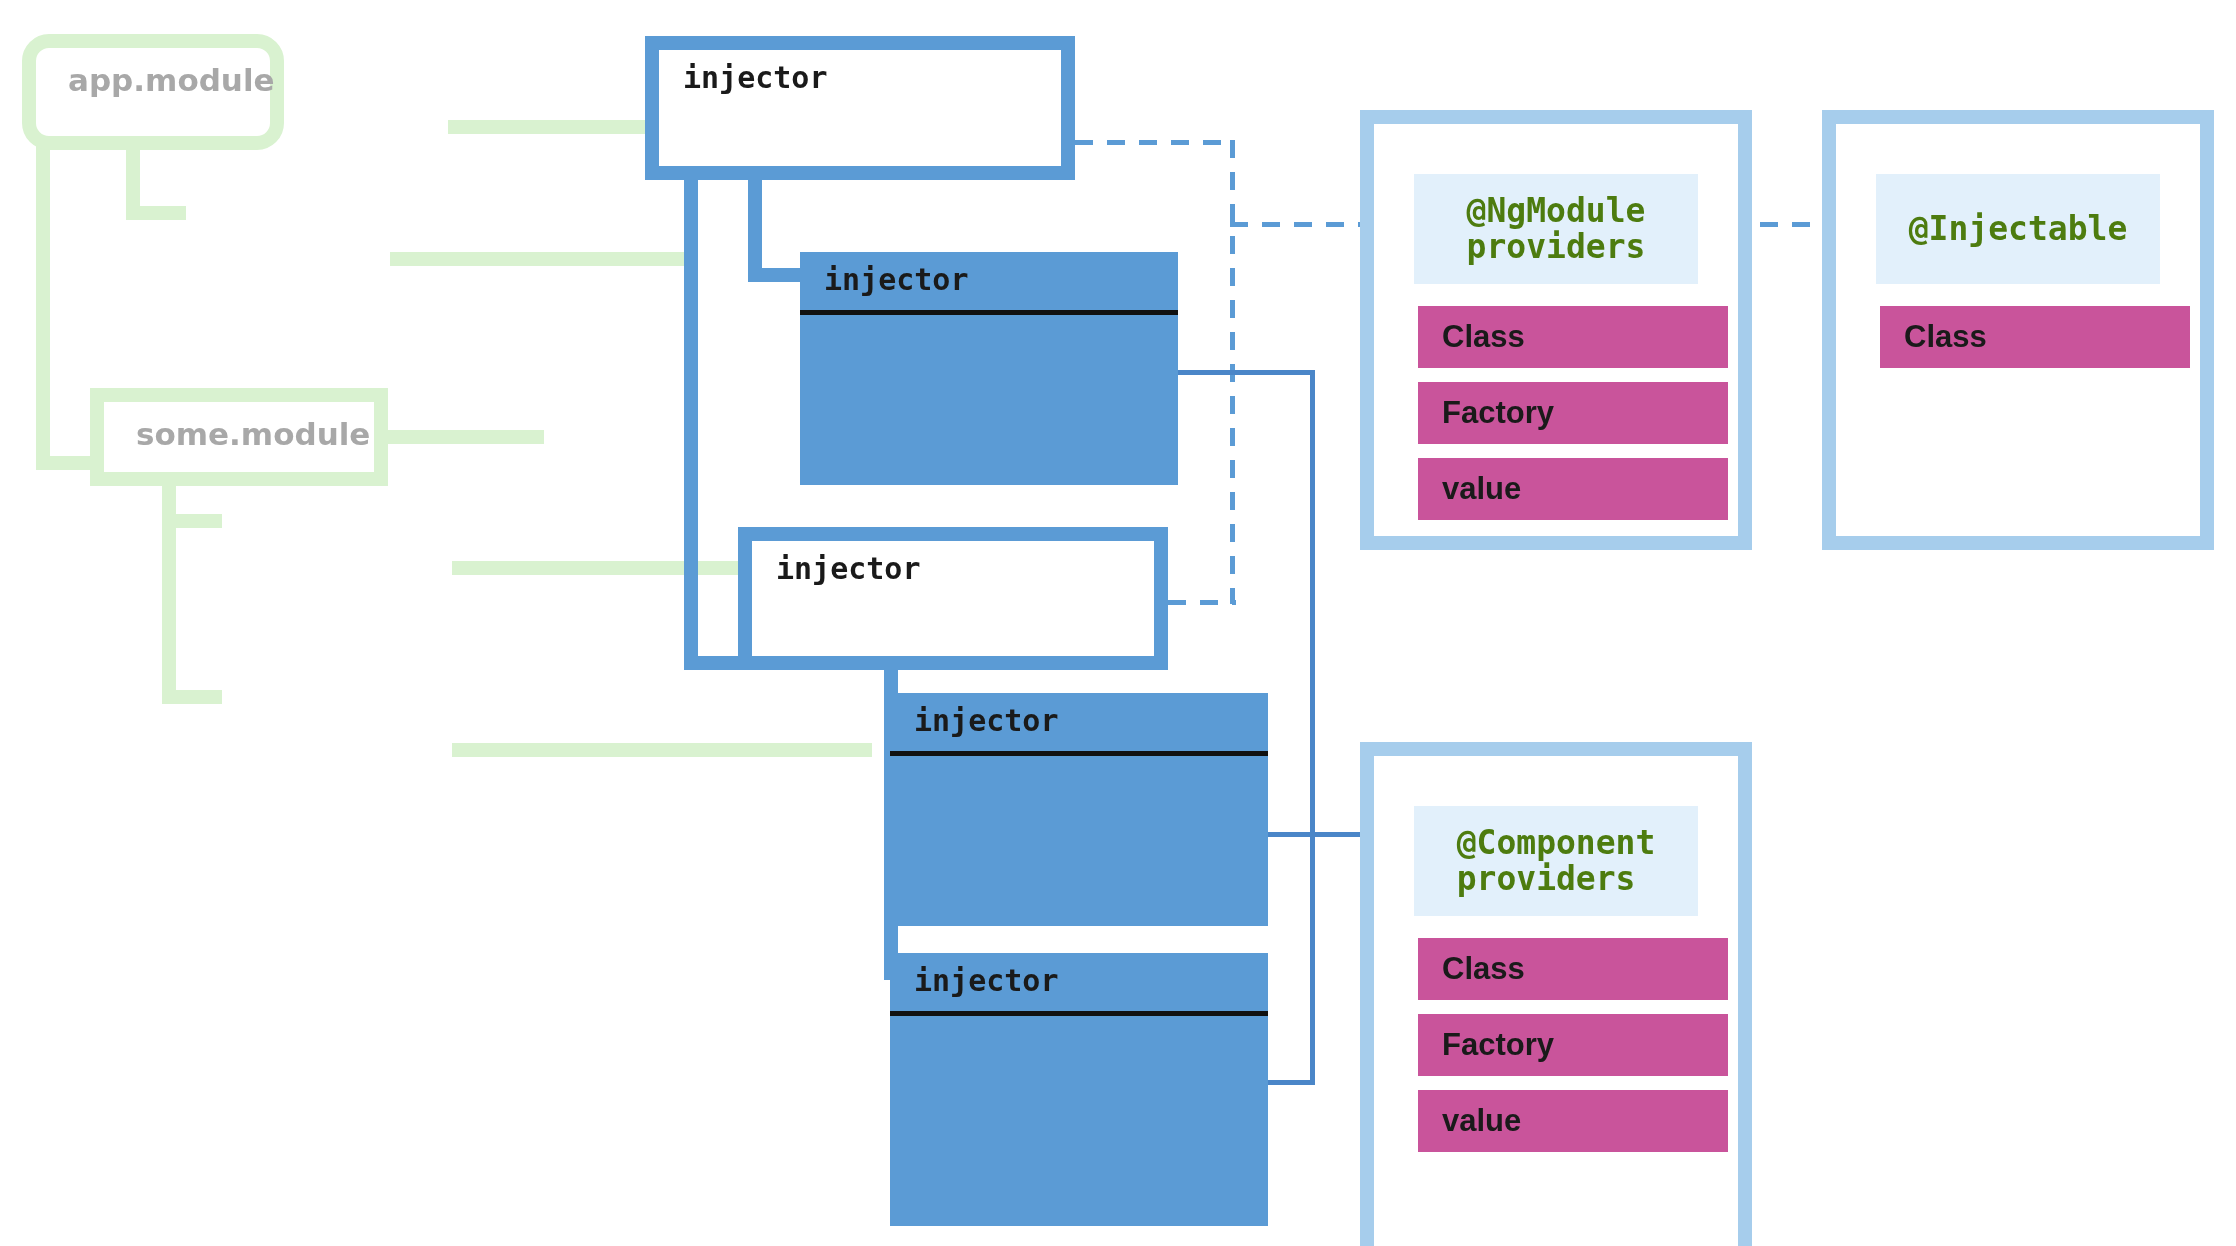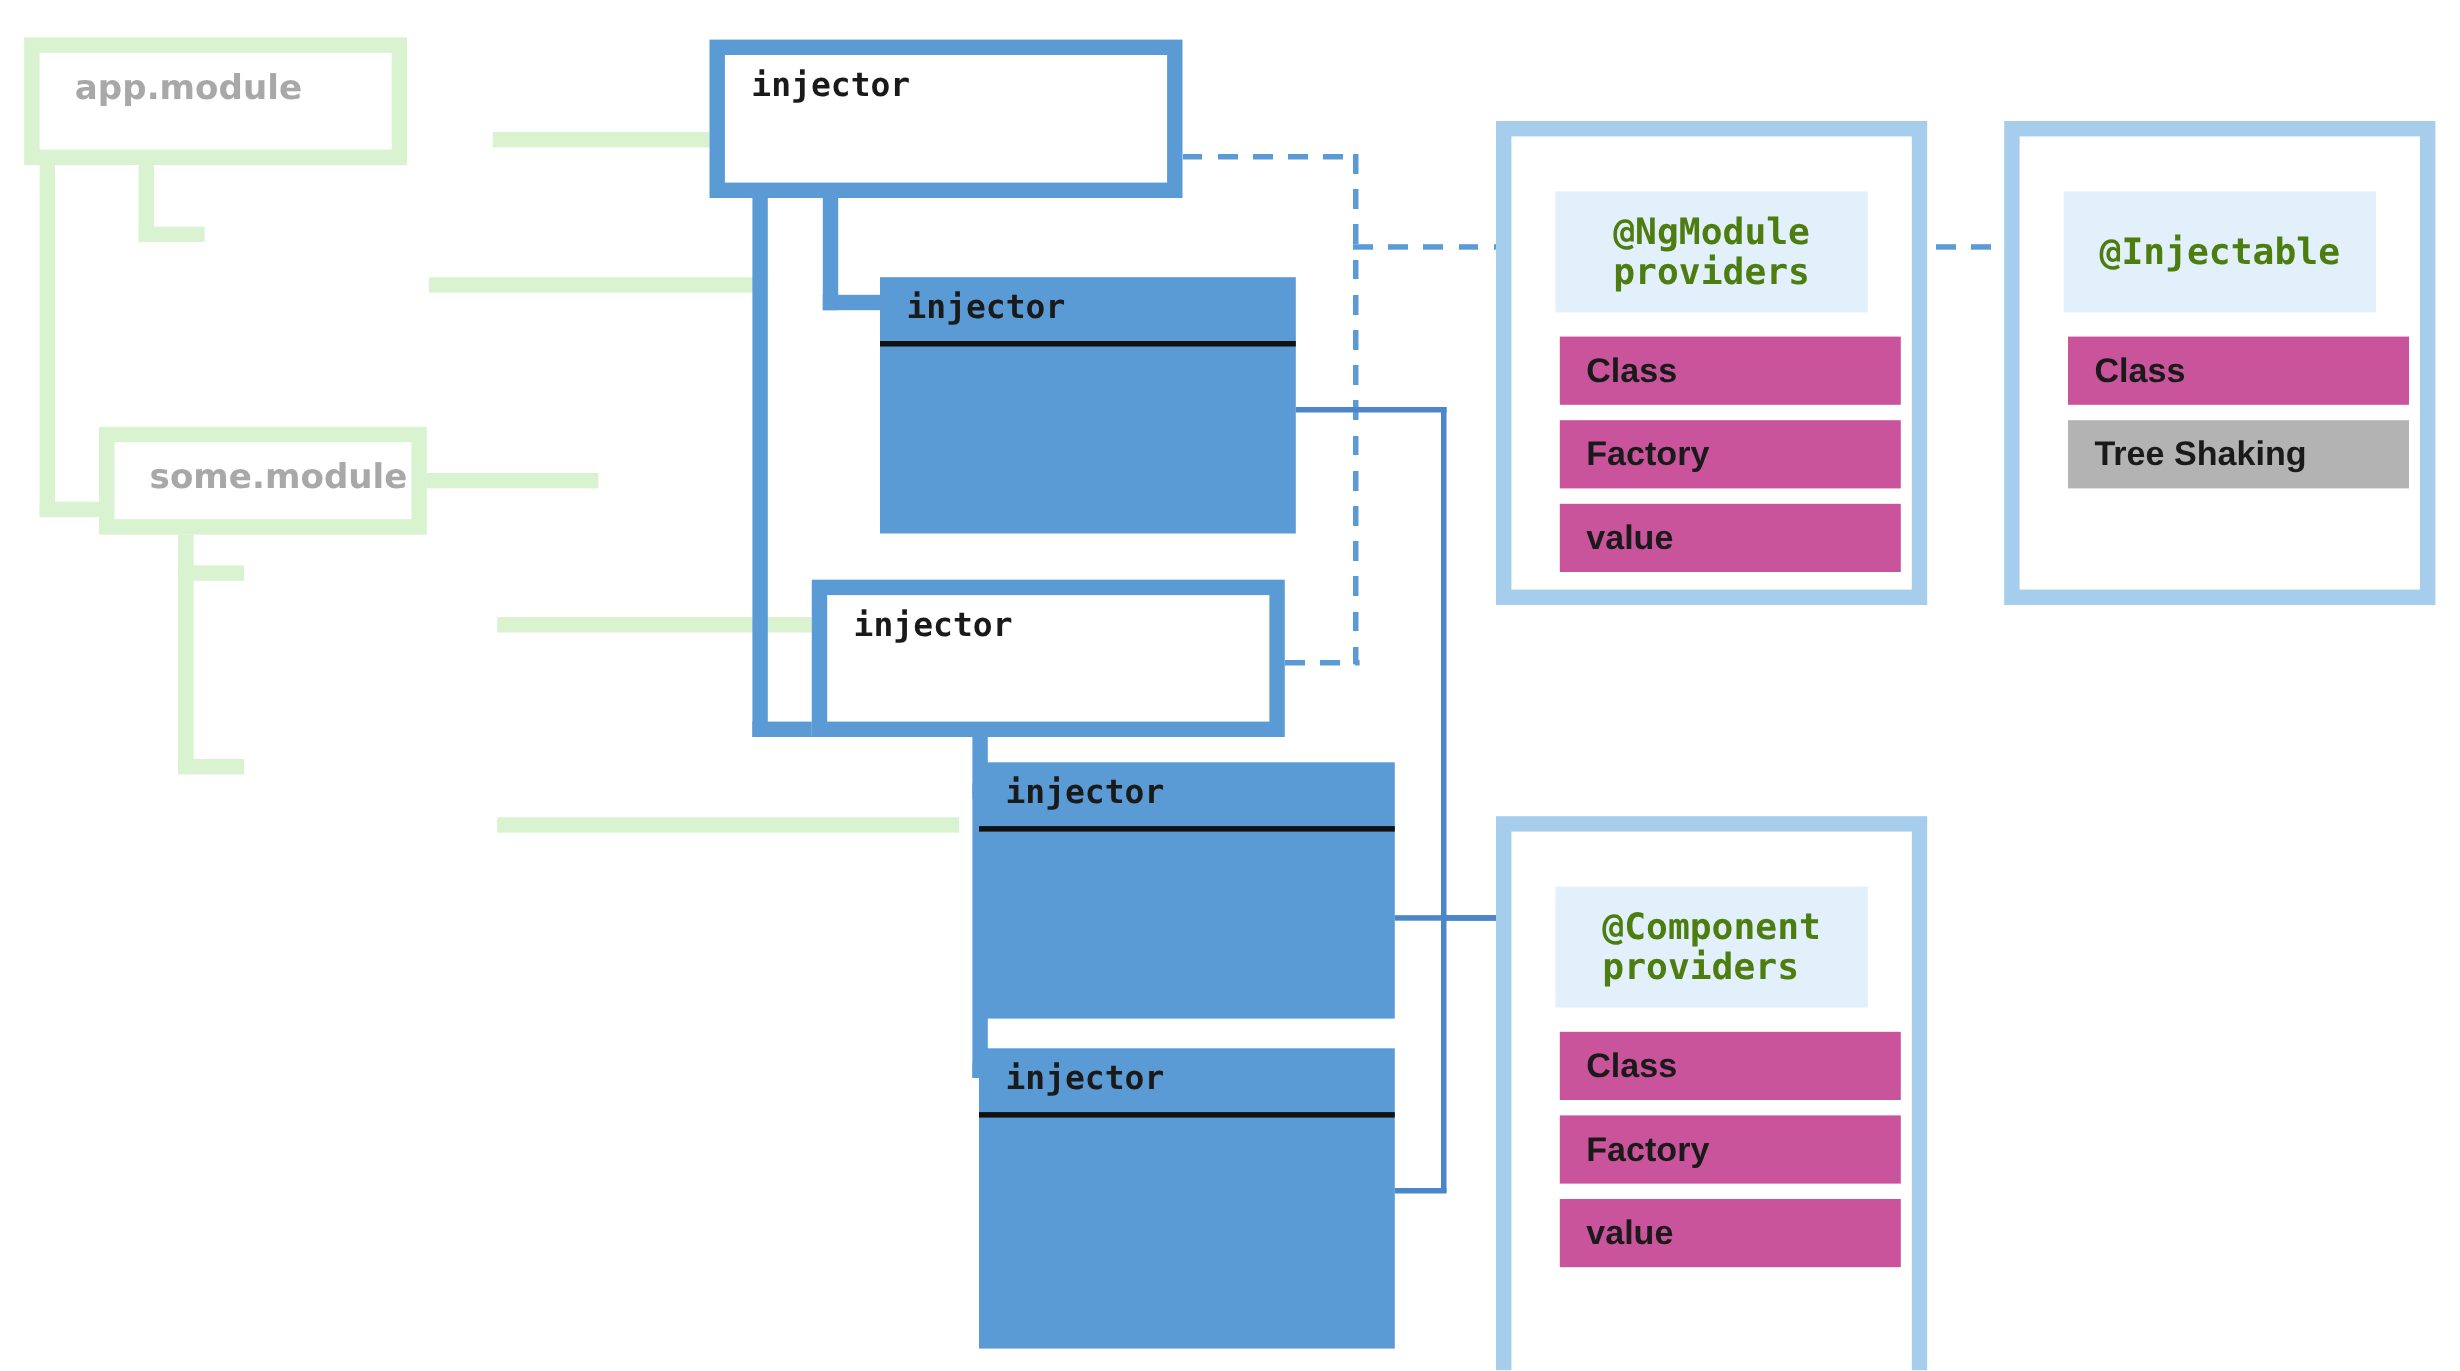"app.module" div.abs { border-radius: none -> 27px; width: 348px -> 262px }
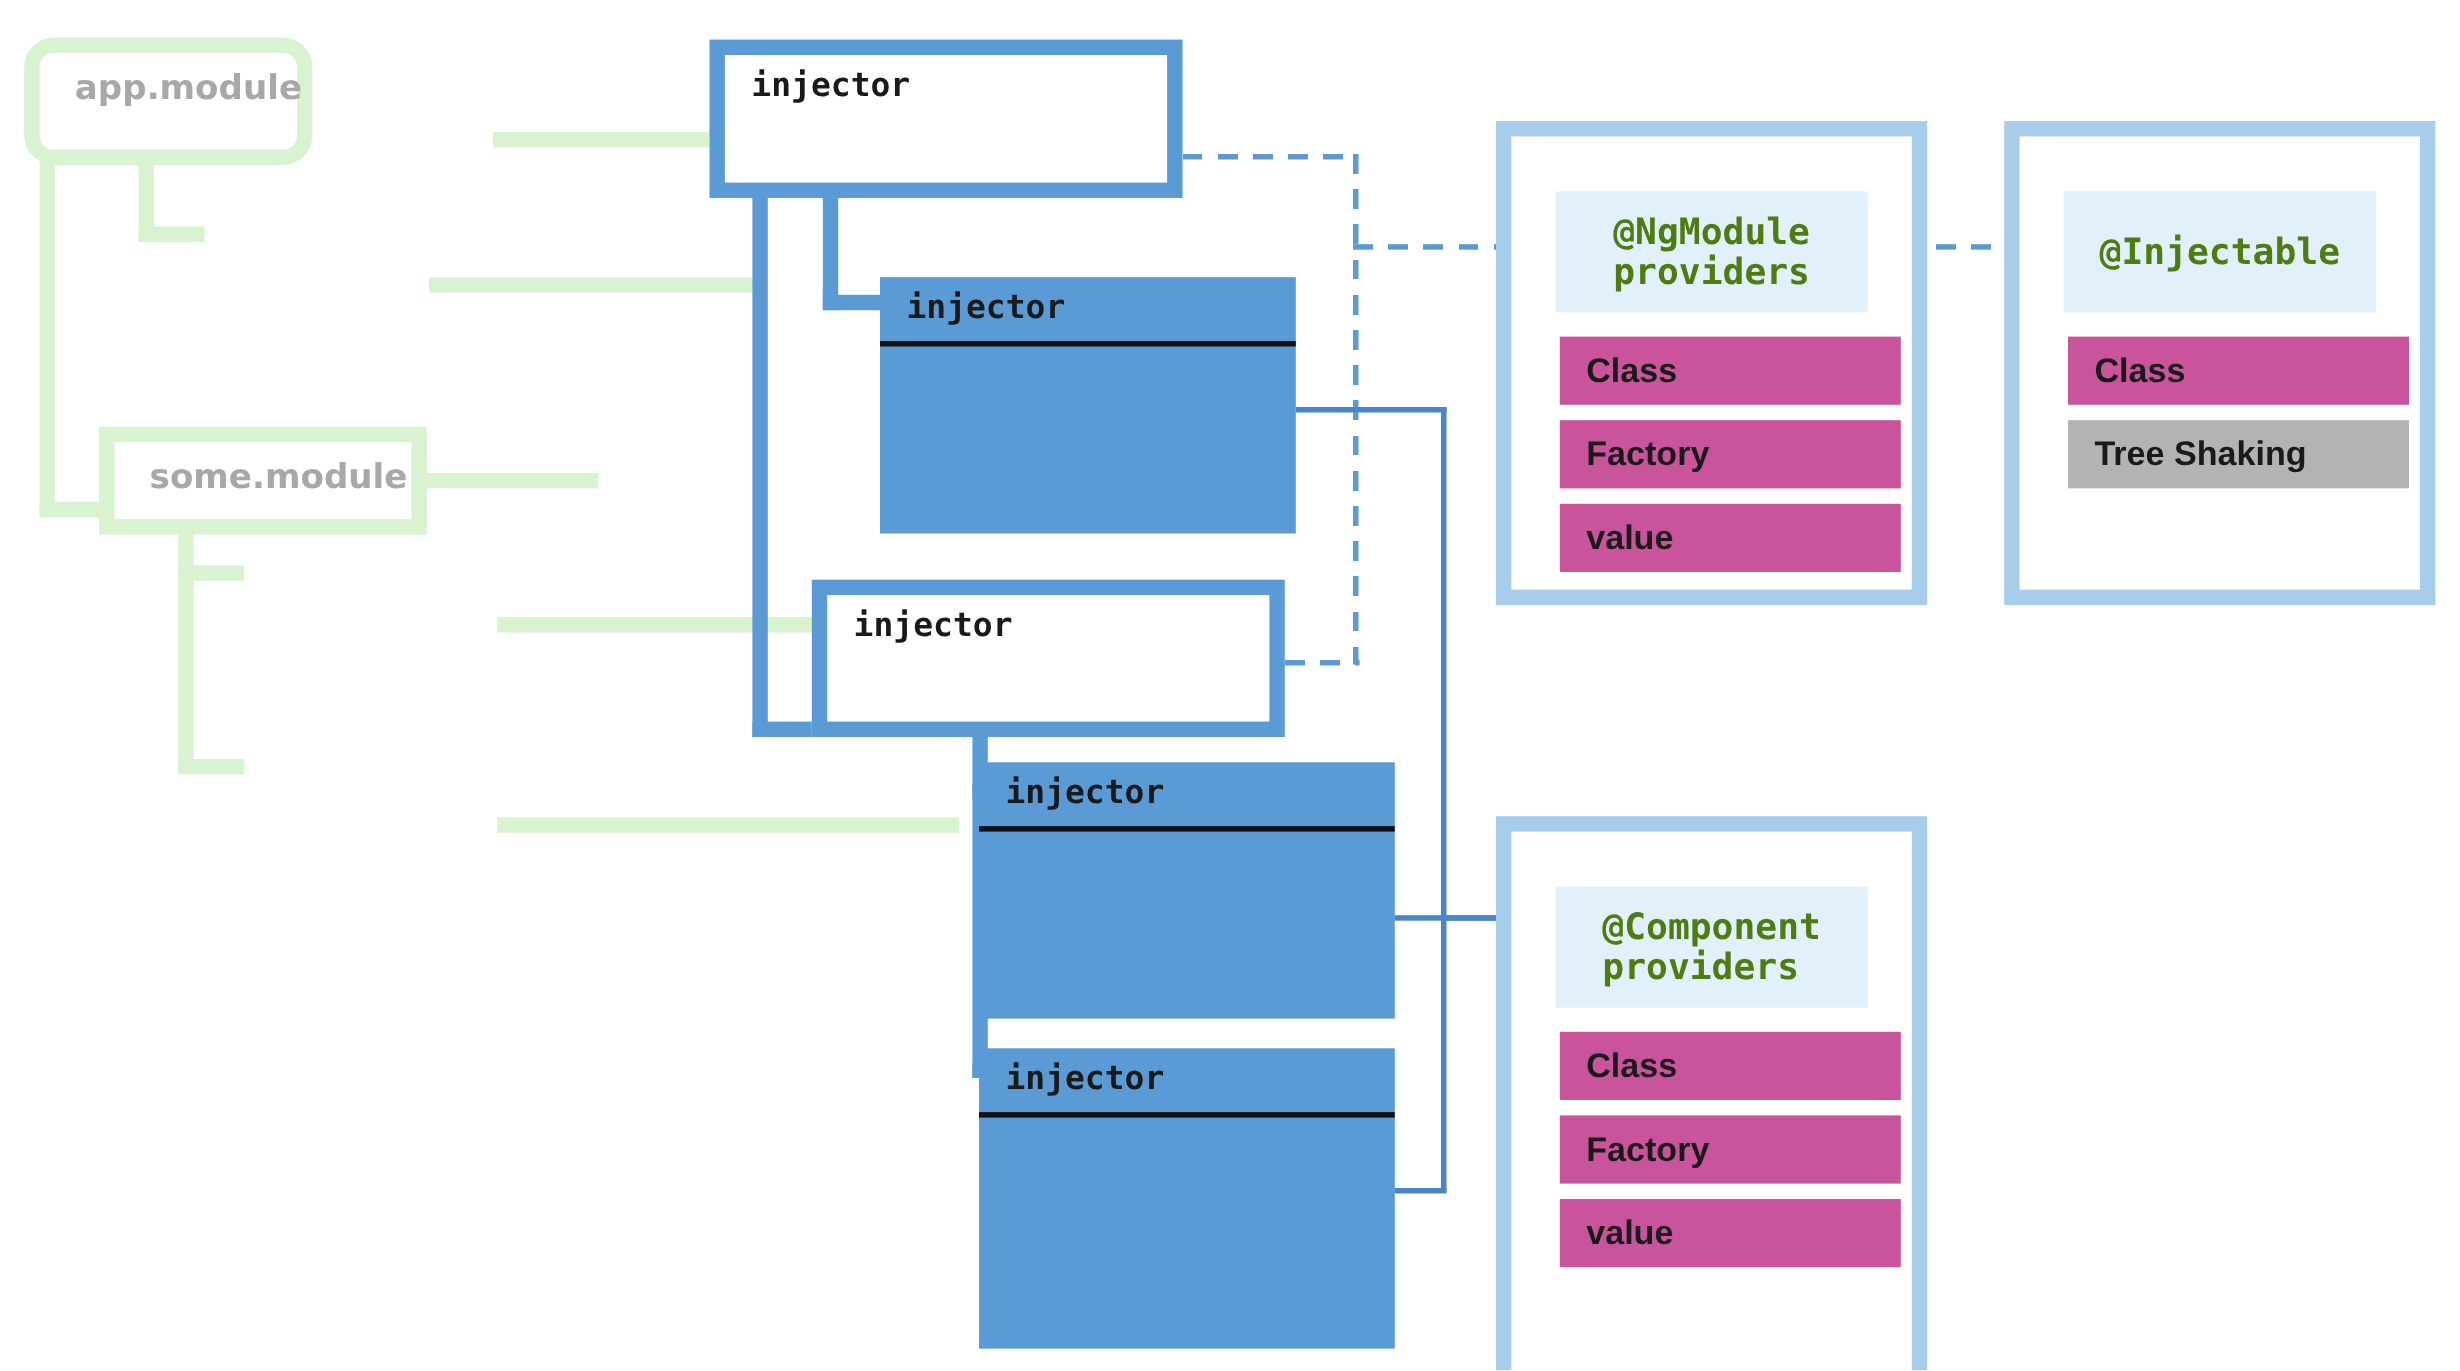"Tree Shaking" div.chip { html: <div> <span>Tree Shaking</span> </div> -> none }
